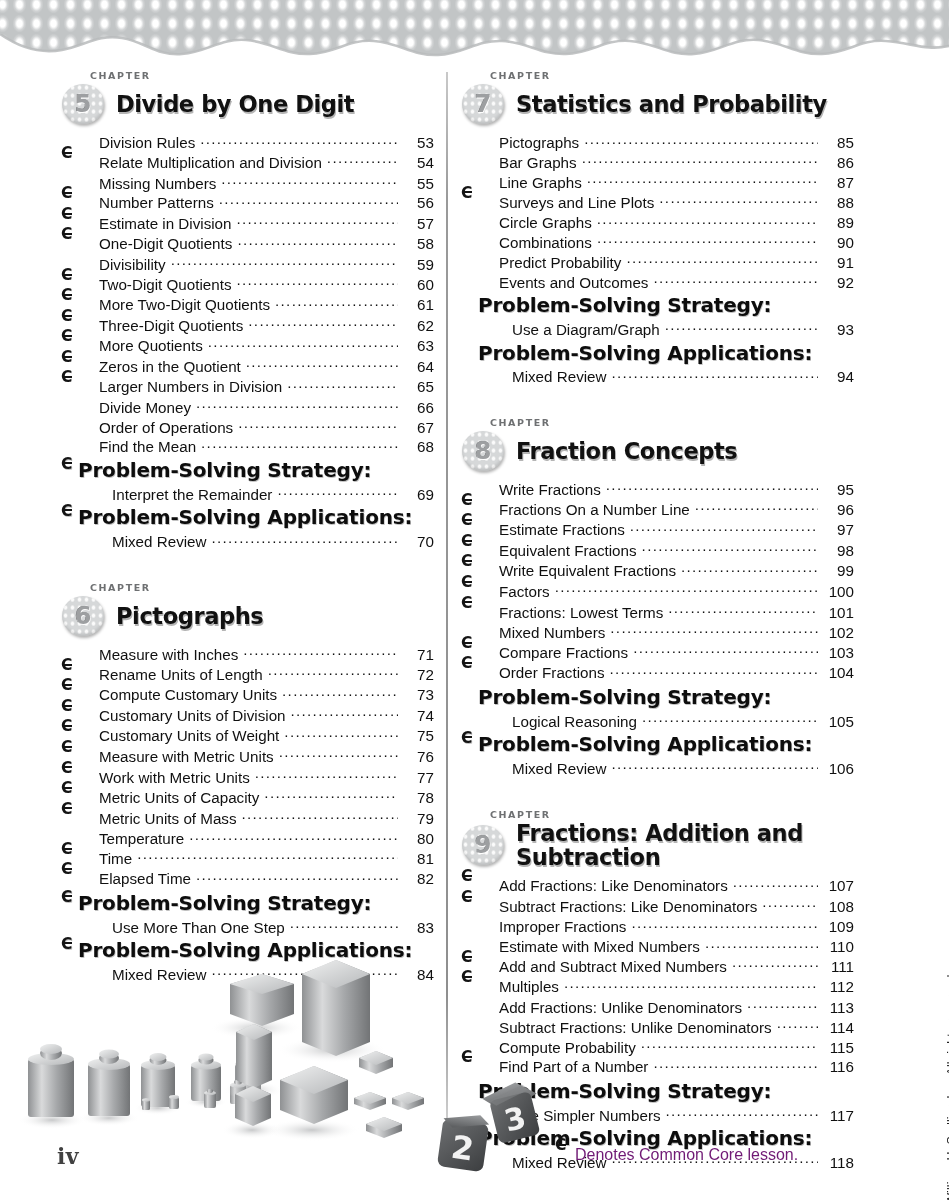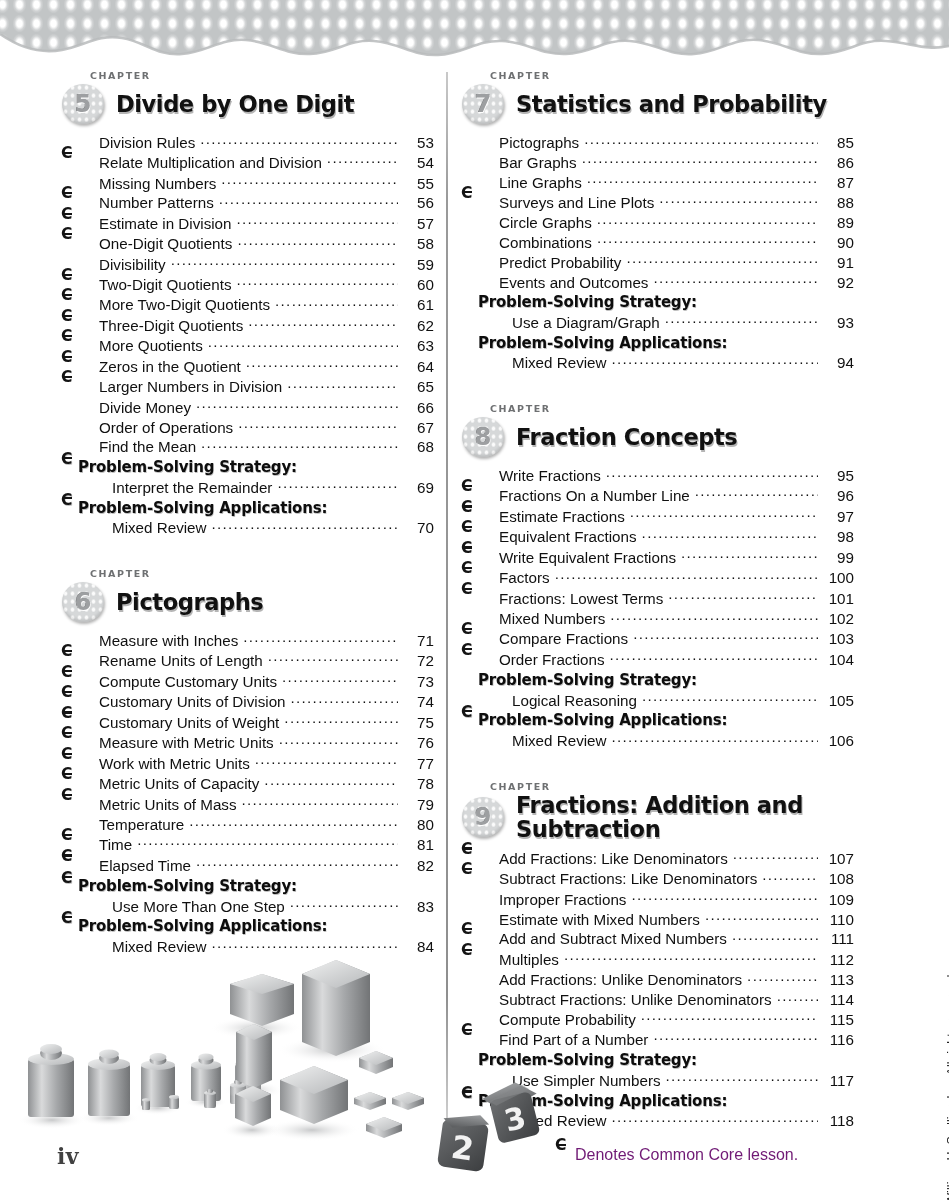"Problem-Solving Strategy:" .ps-head { font-size: 15px -> 20px }
